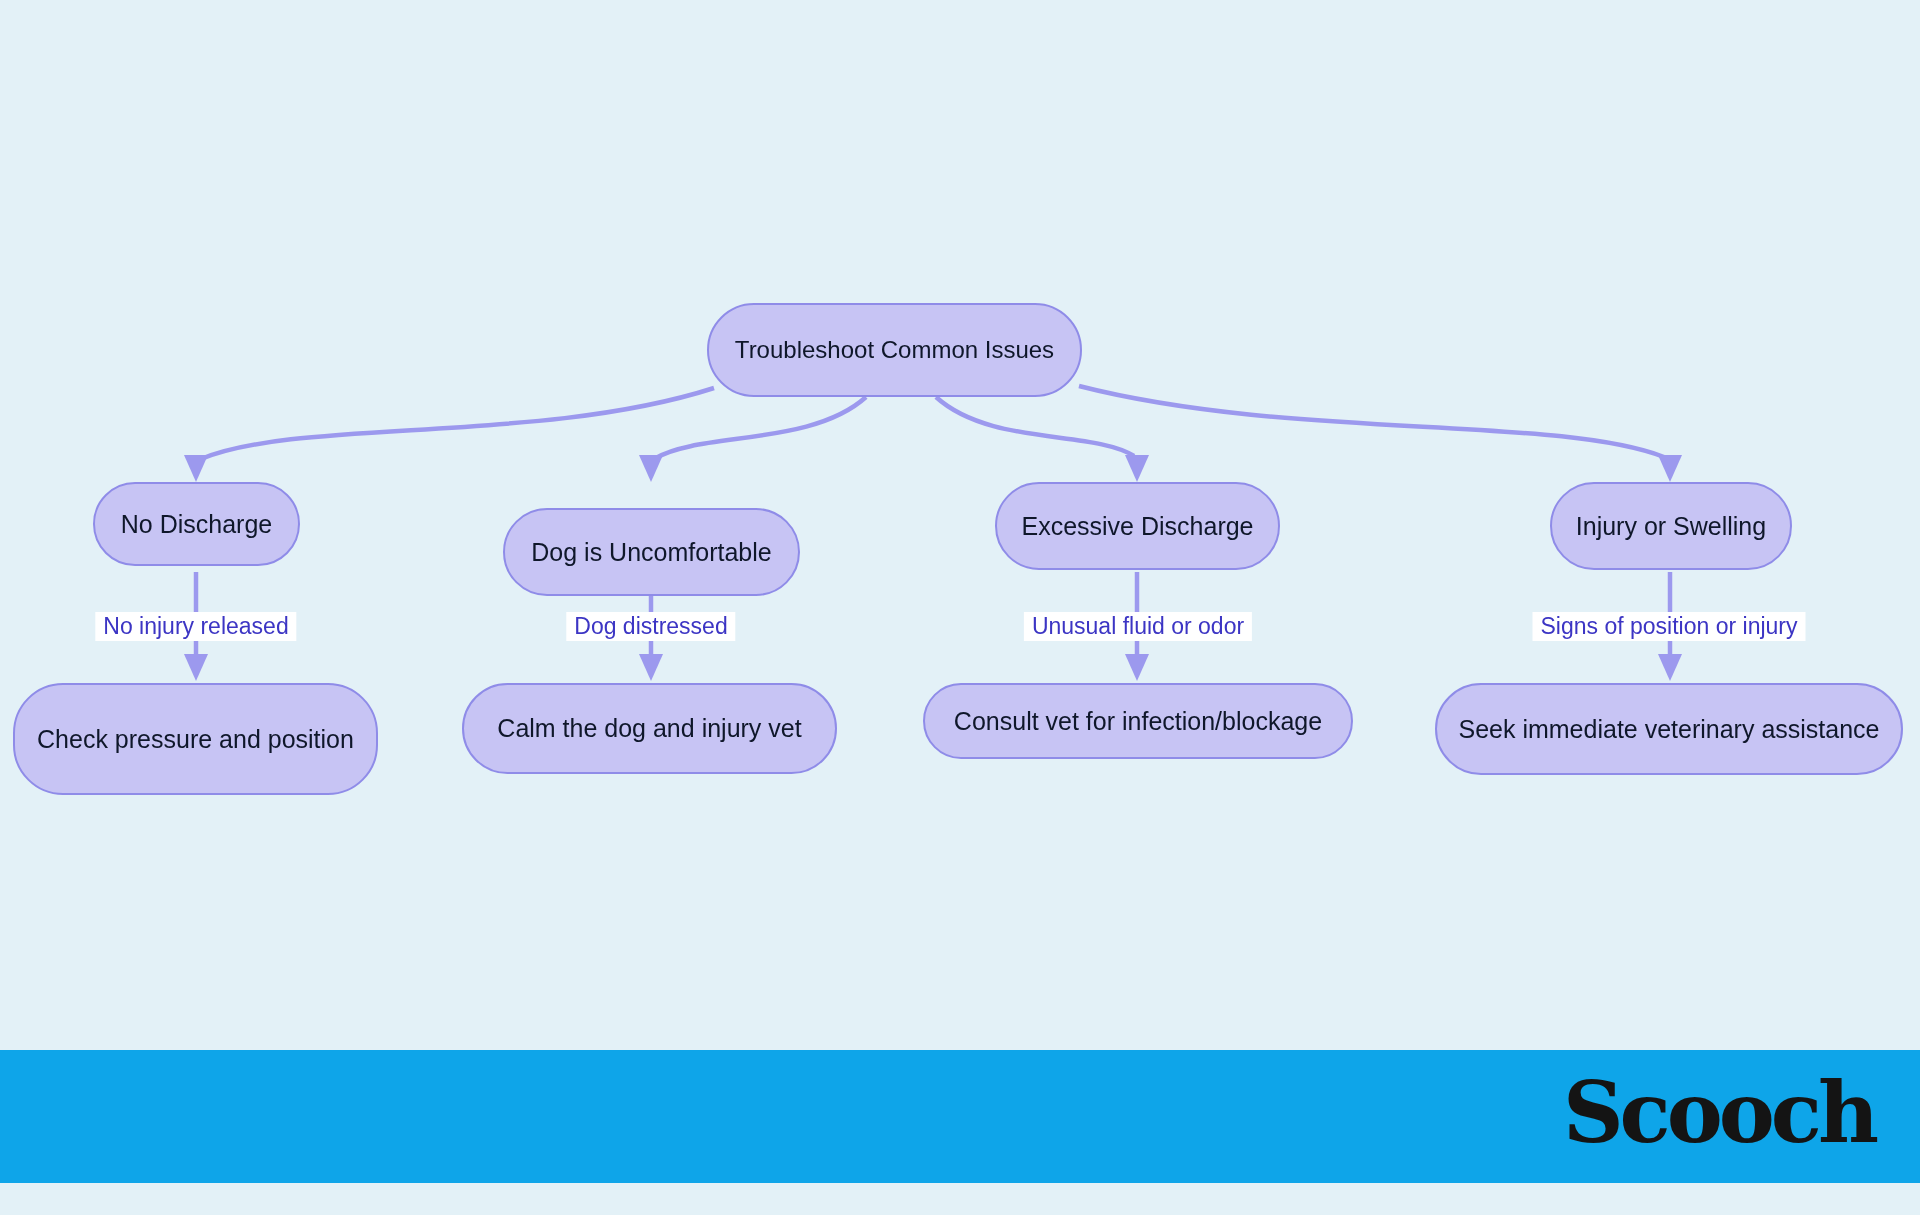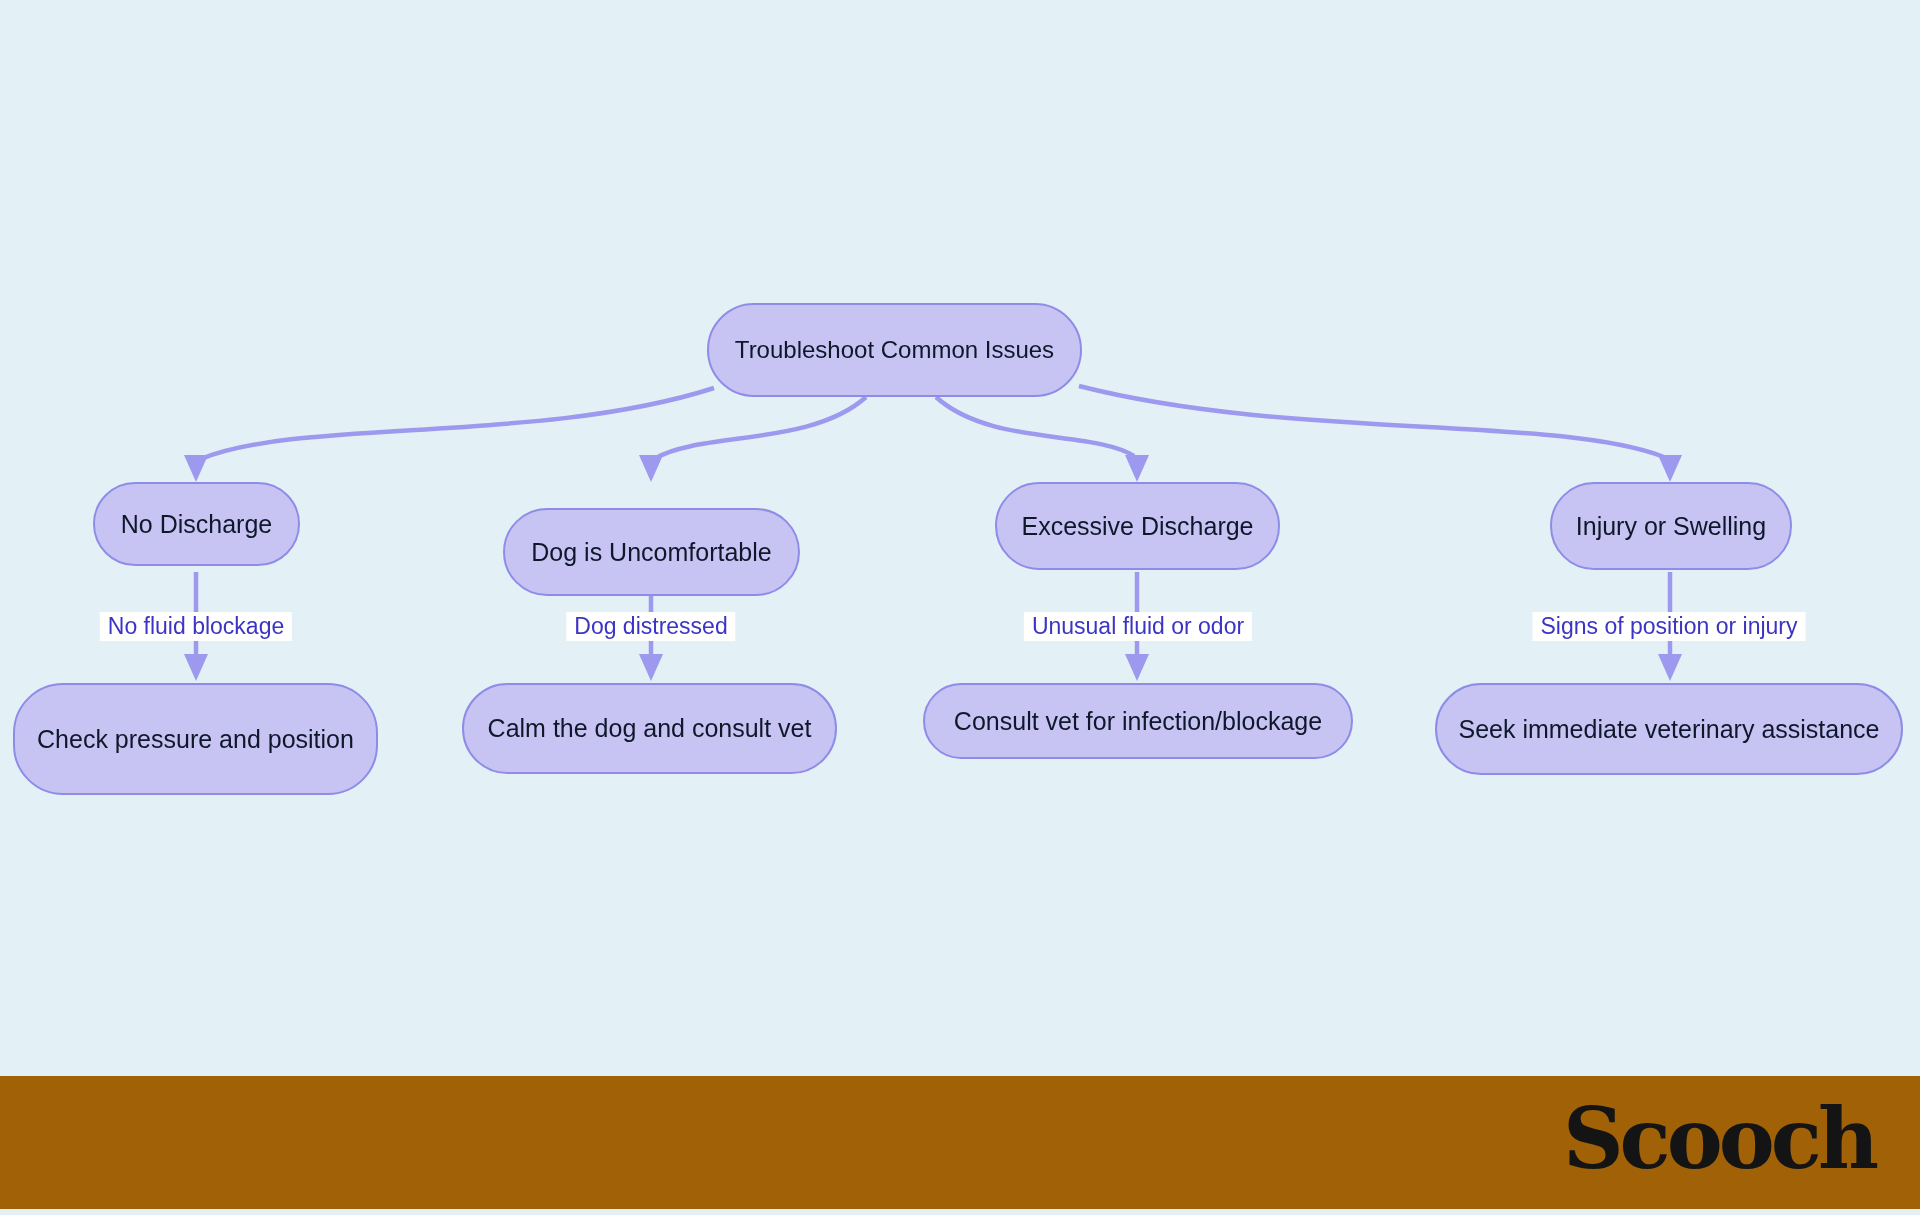"No fluid blockage" div.edge-label { text: fluid blockage -> injury released }
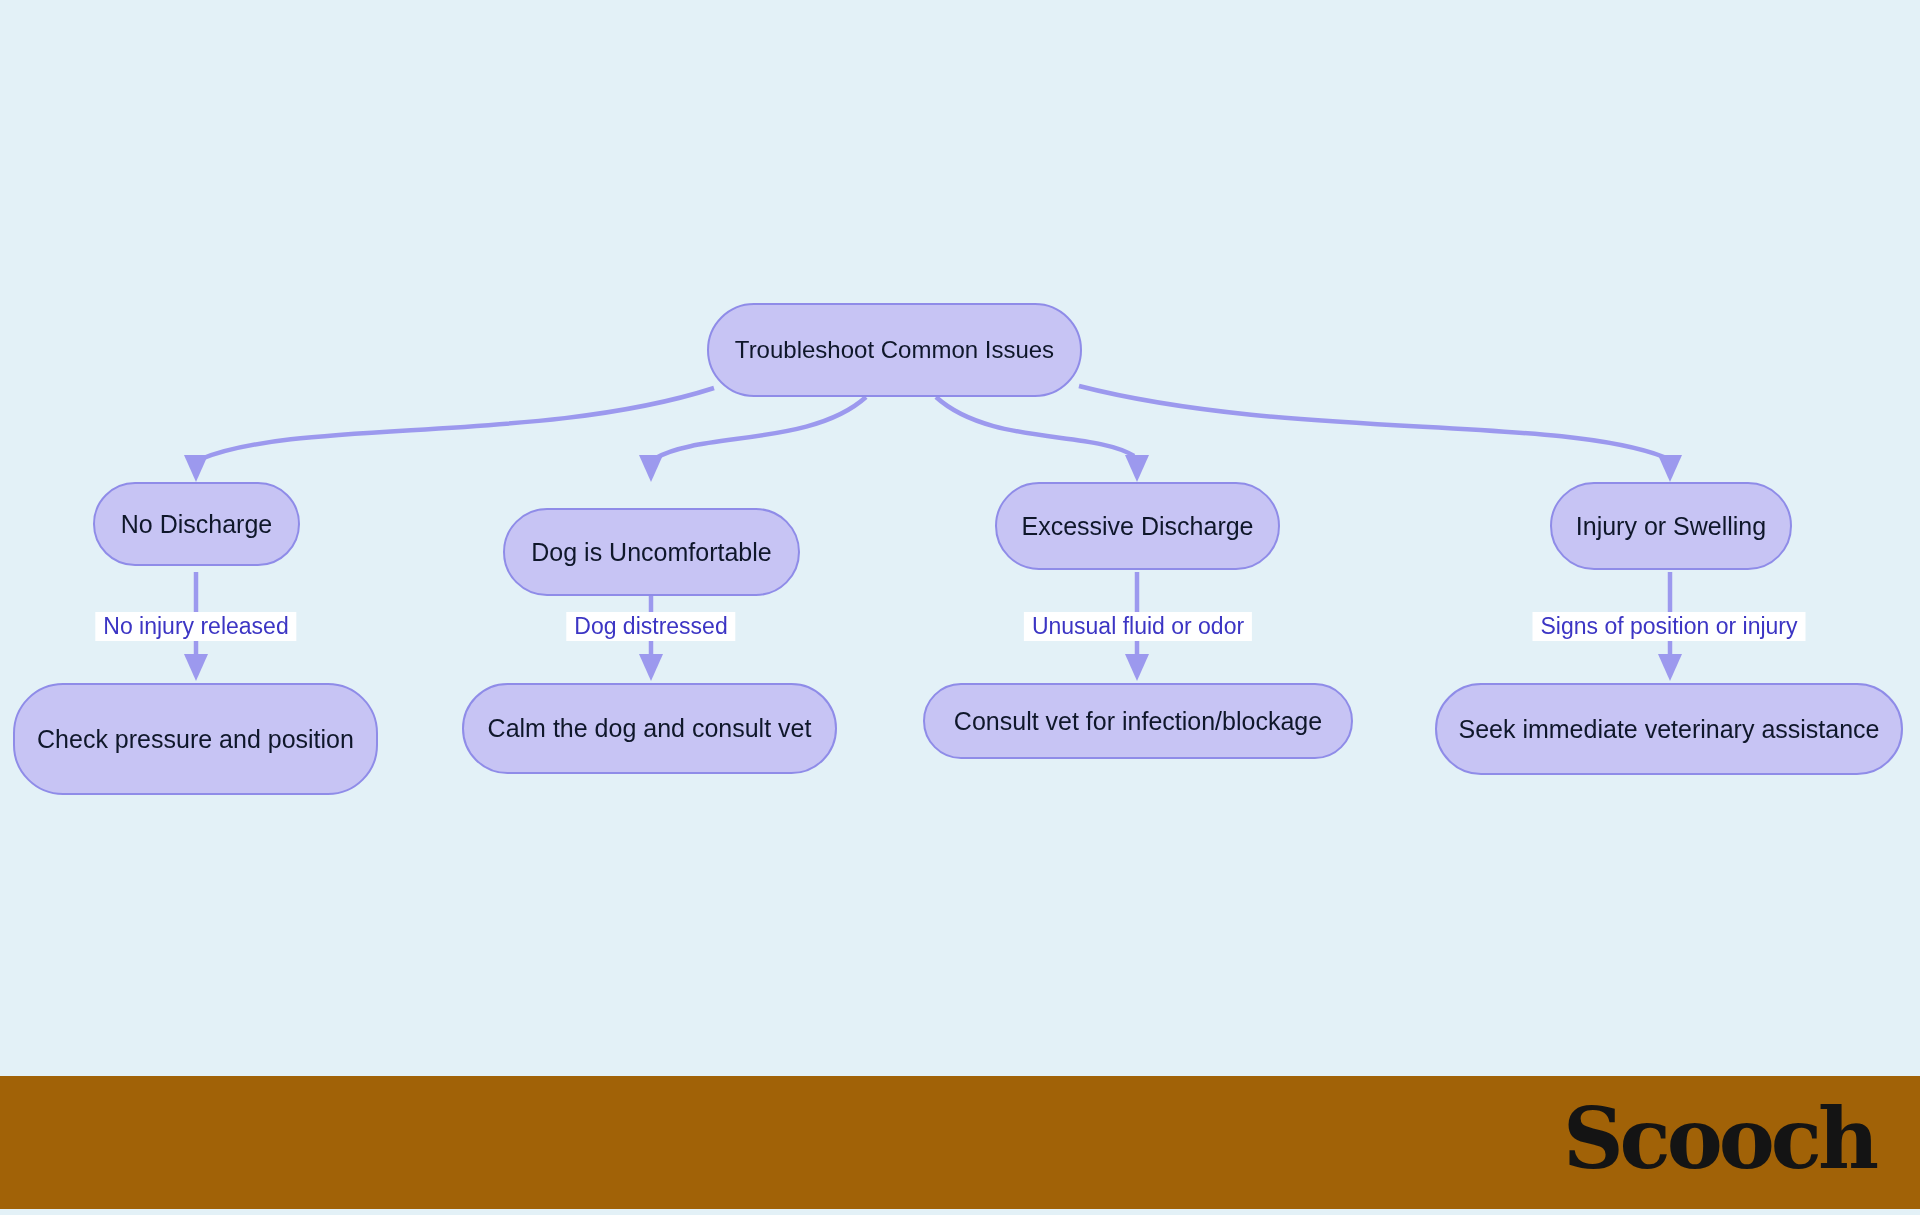"Calm the dog and consult" div.node { text: consult -> injury }
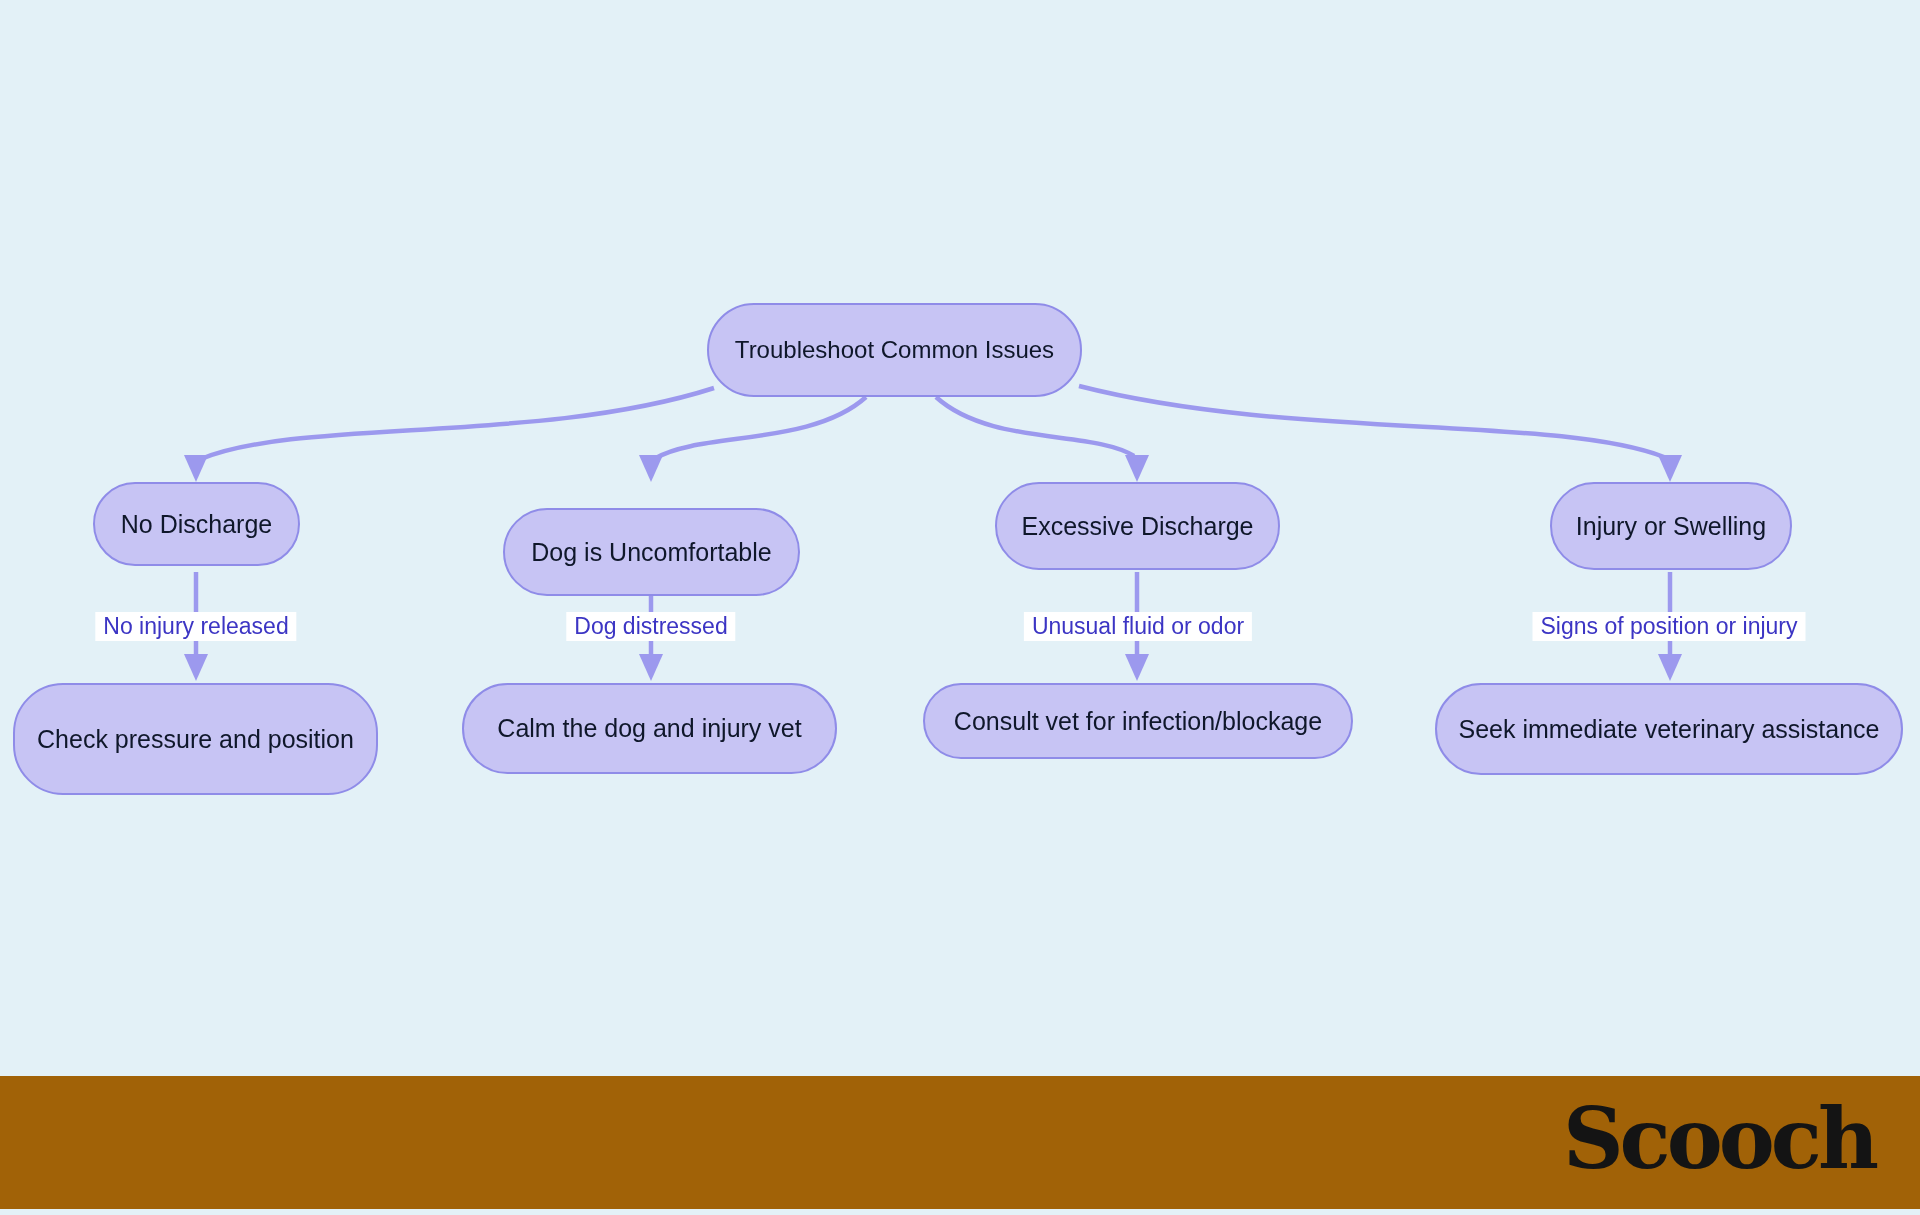"Scooch" .footer { background: #a16207 -> #0ea5e9; top: 1076px -> 1050px }
